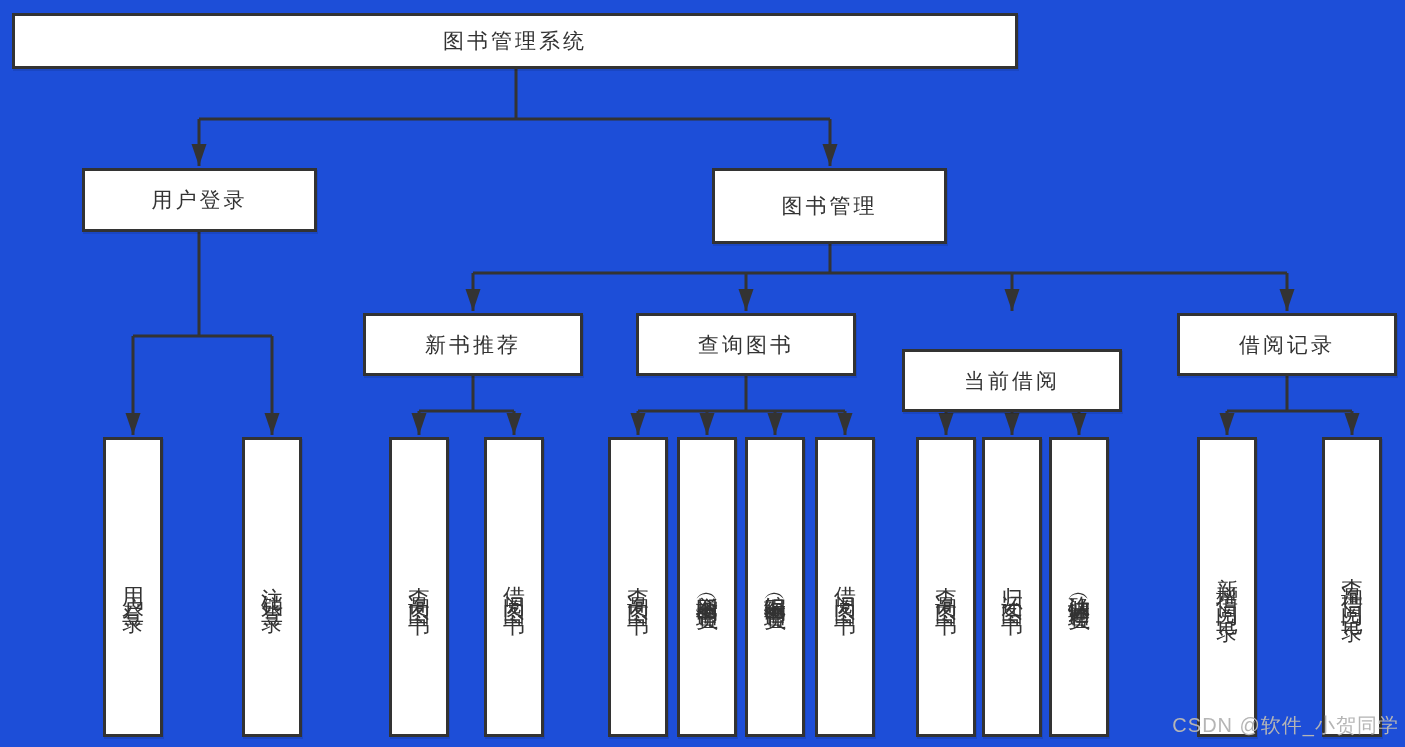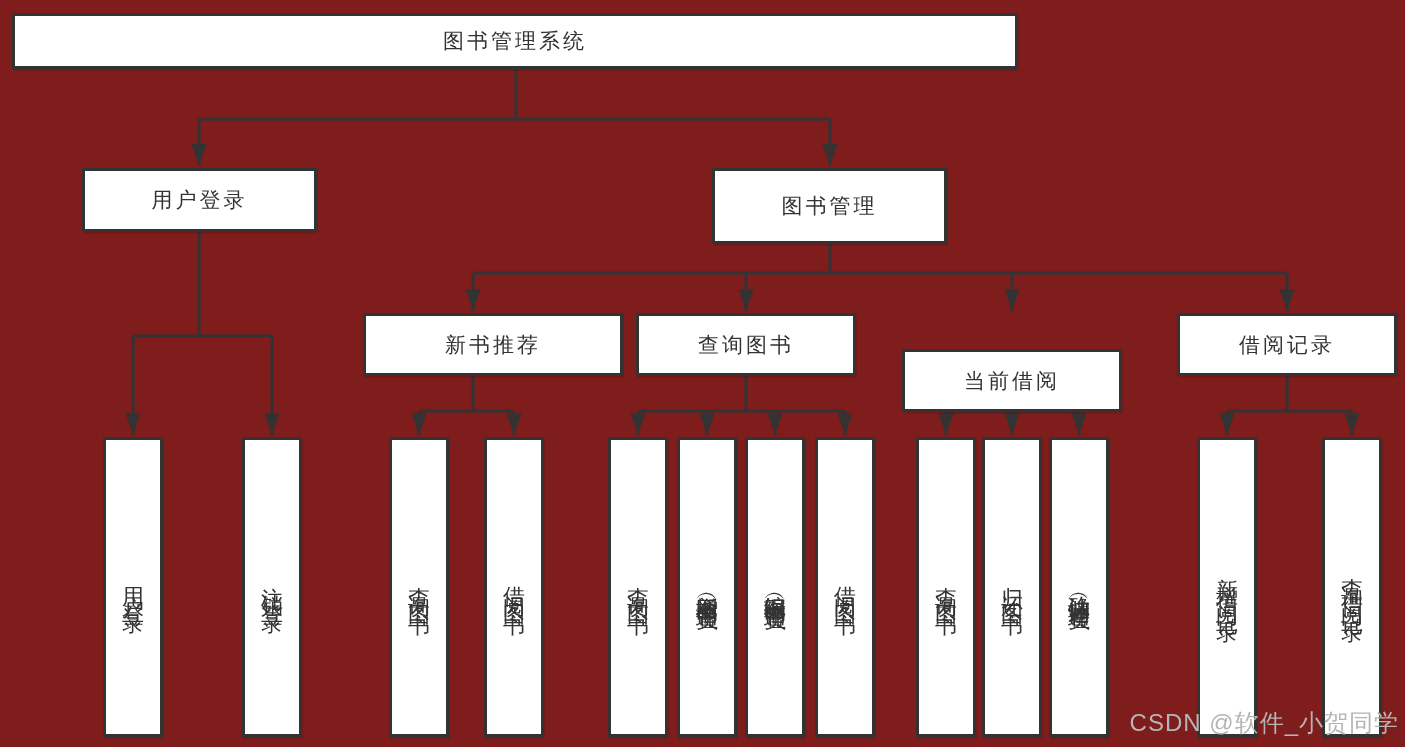"图书管理系统" .canvas { background: #7f1d1d -> #1d4ed8 }
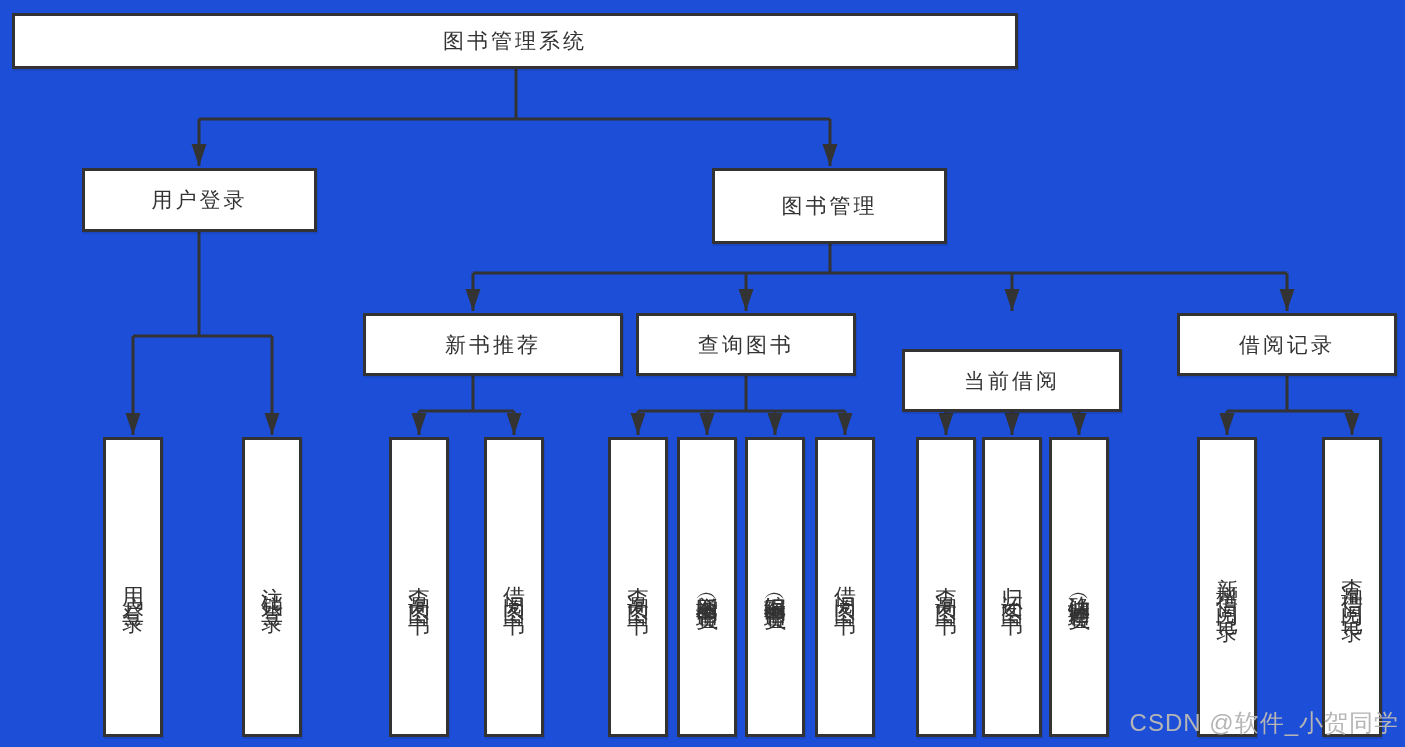"新书推荐" .n-l3a { width: 260px -> 220px }
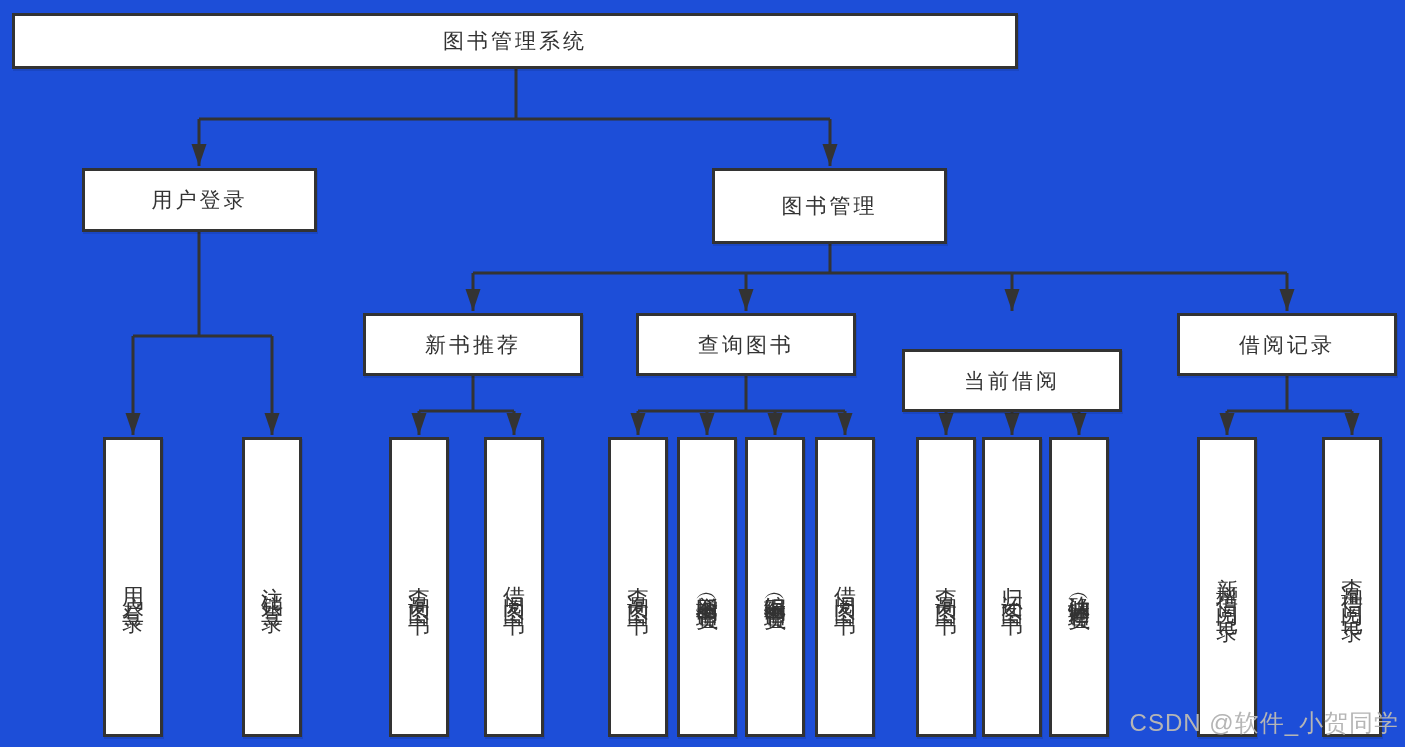"CSDN @软件_小贺同学" .watermark { font-size: 24px -> 20px }
